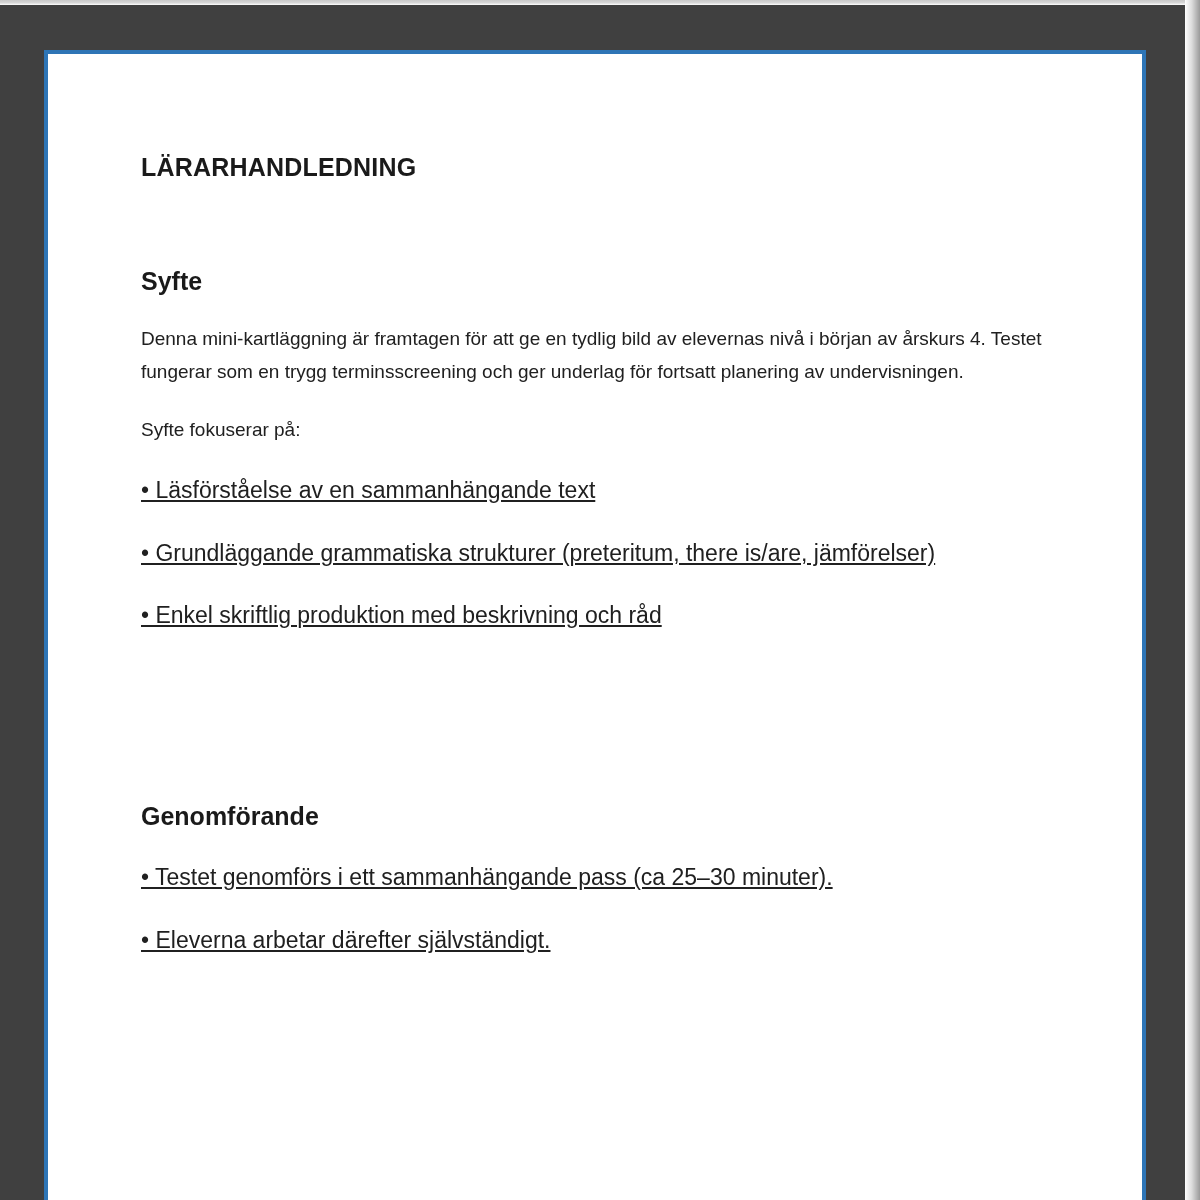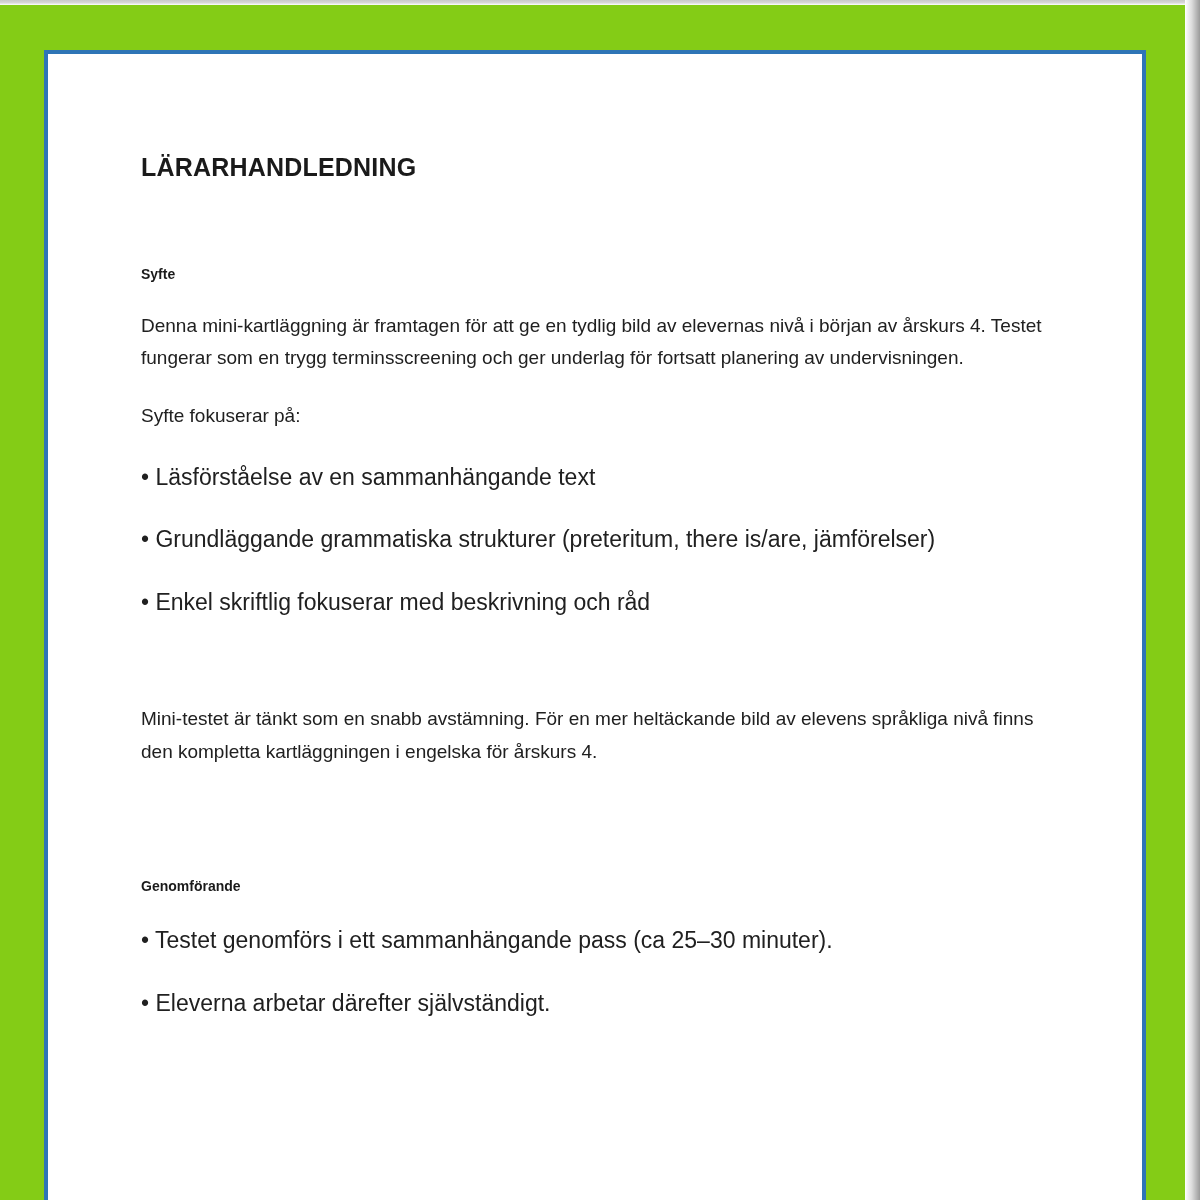"LÄRARHANDLEDNING" #paper { background: #84cc16 -> #404040 }
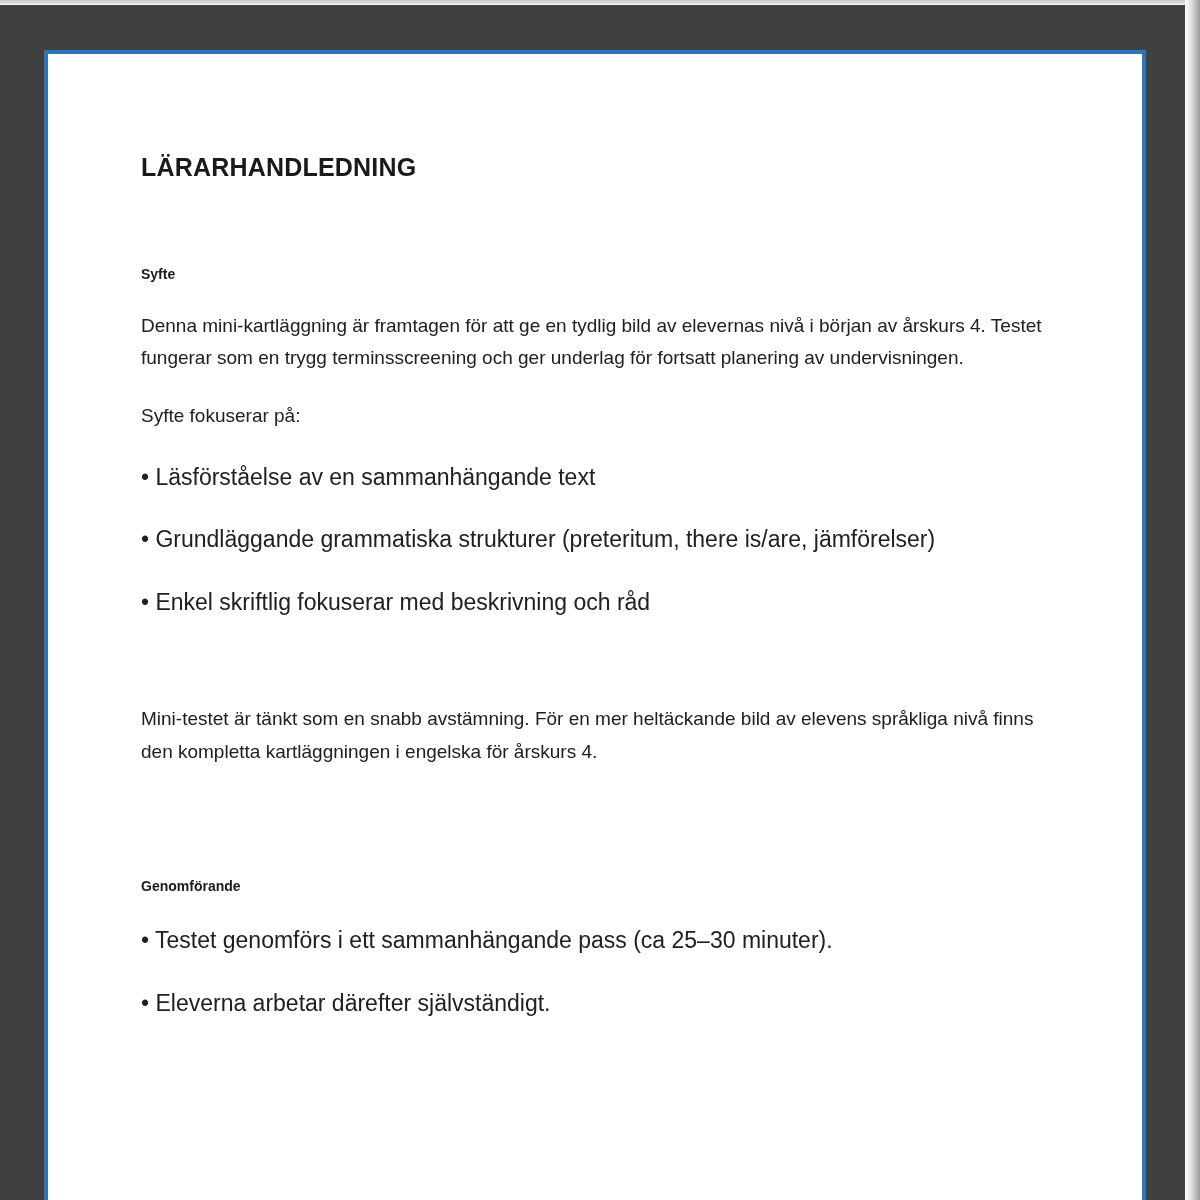"Syfte" .section-heading { font-size: 14px -> 25px }
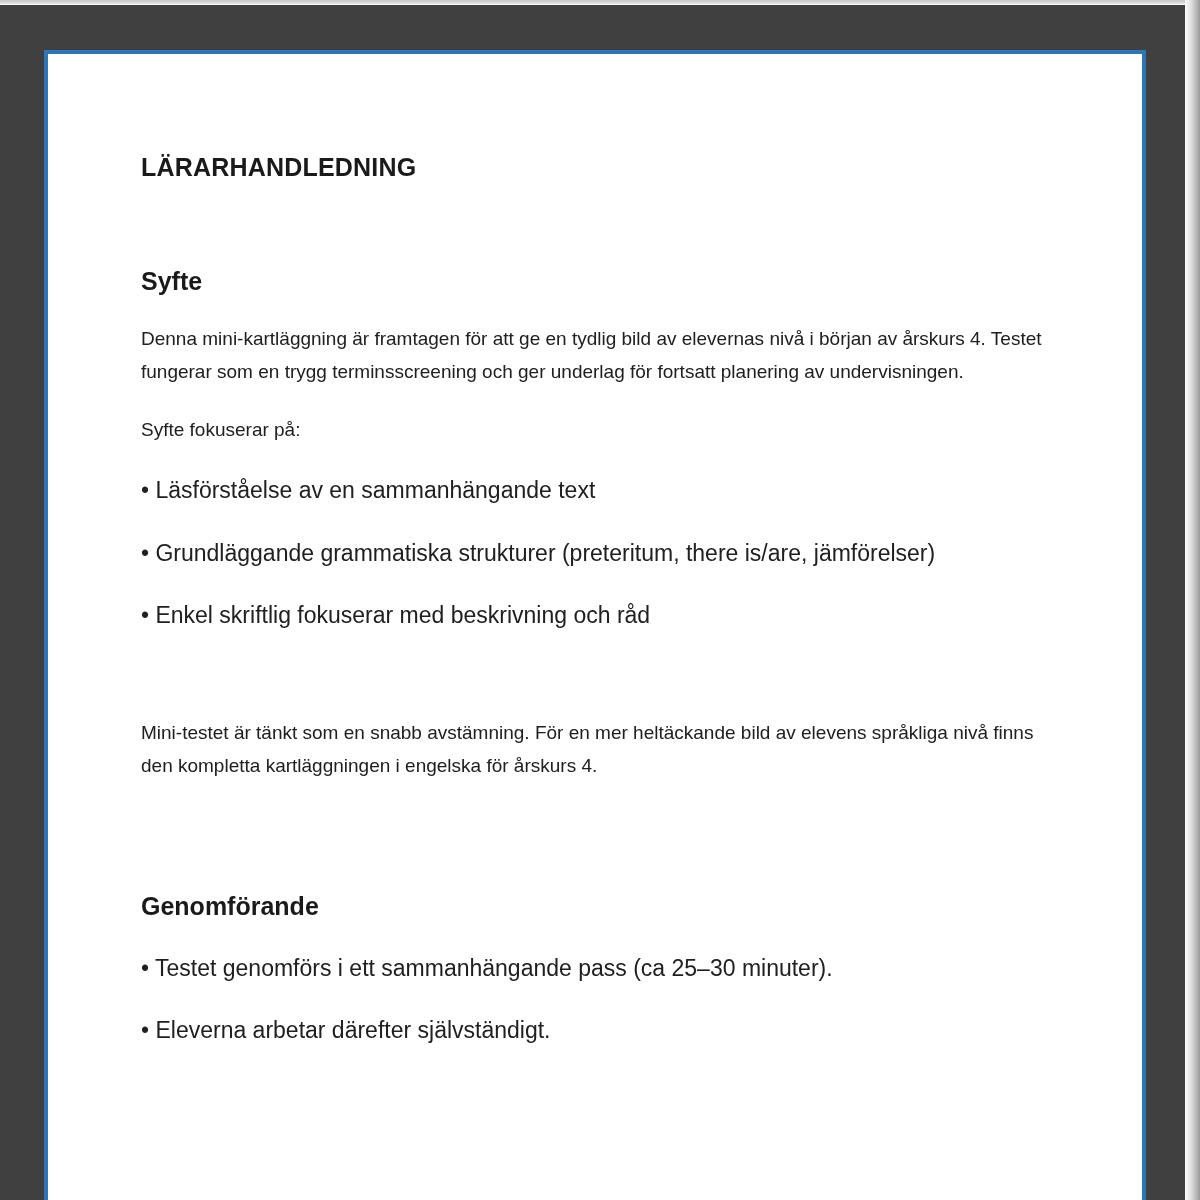"• Läsförståelse av en sammanhängande" .bullet-line { text-decoration: none -> underline }
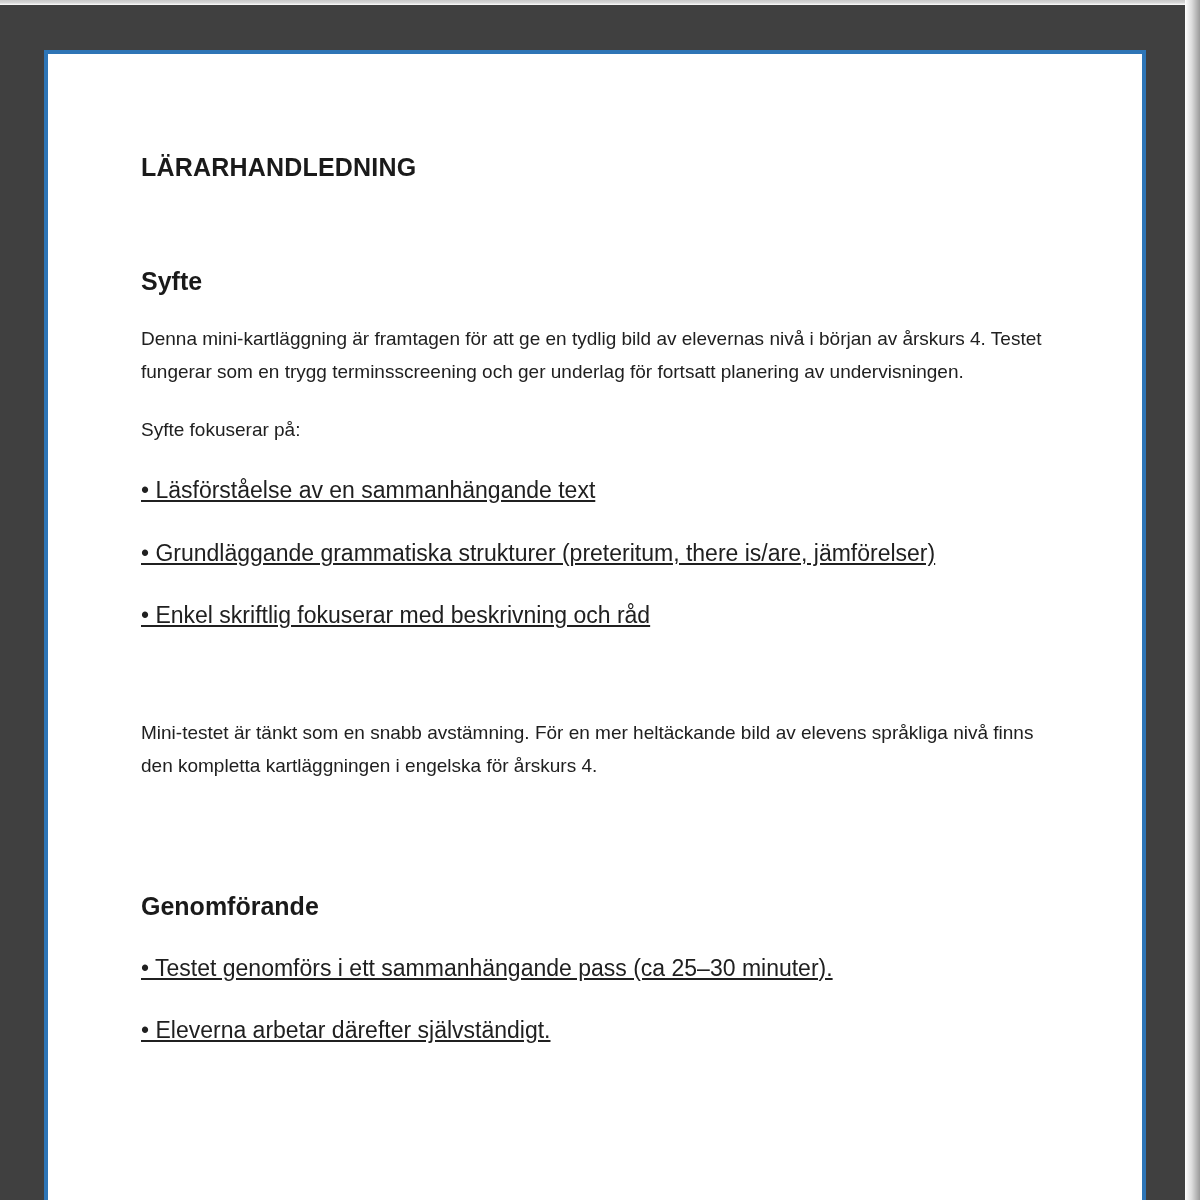"• Enkel skriftlig fokuserar med" p.bullet-line { text: fokuserar -> produktion }
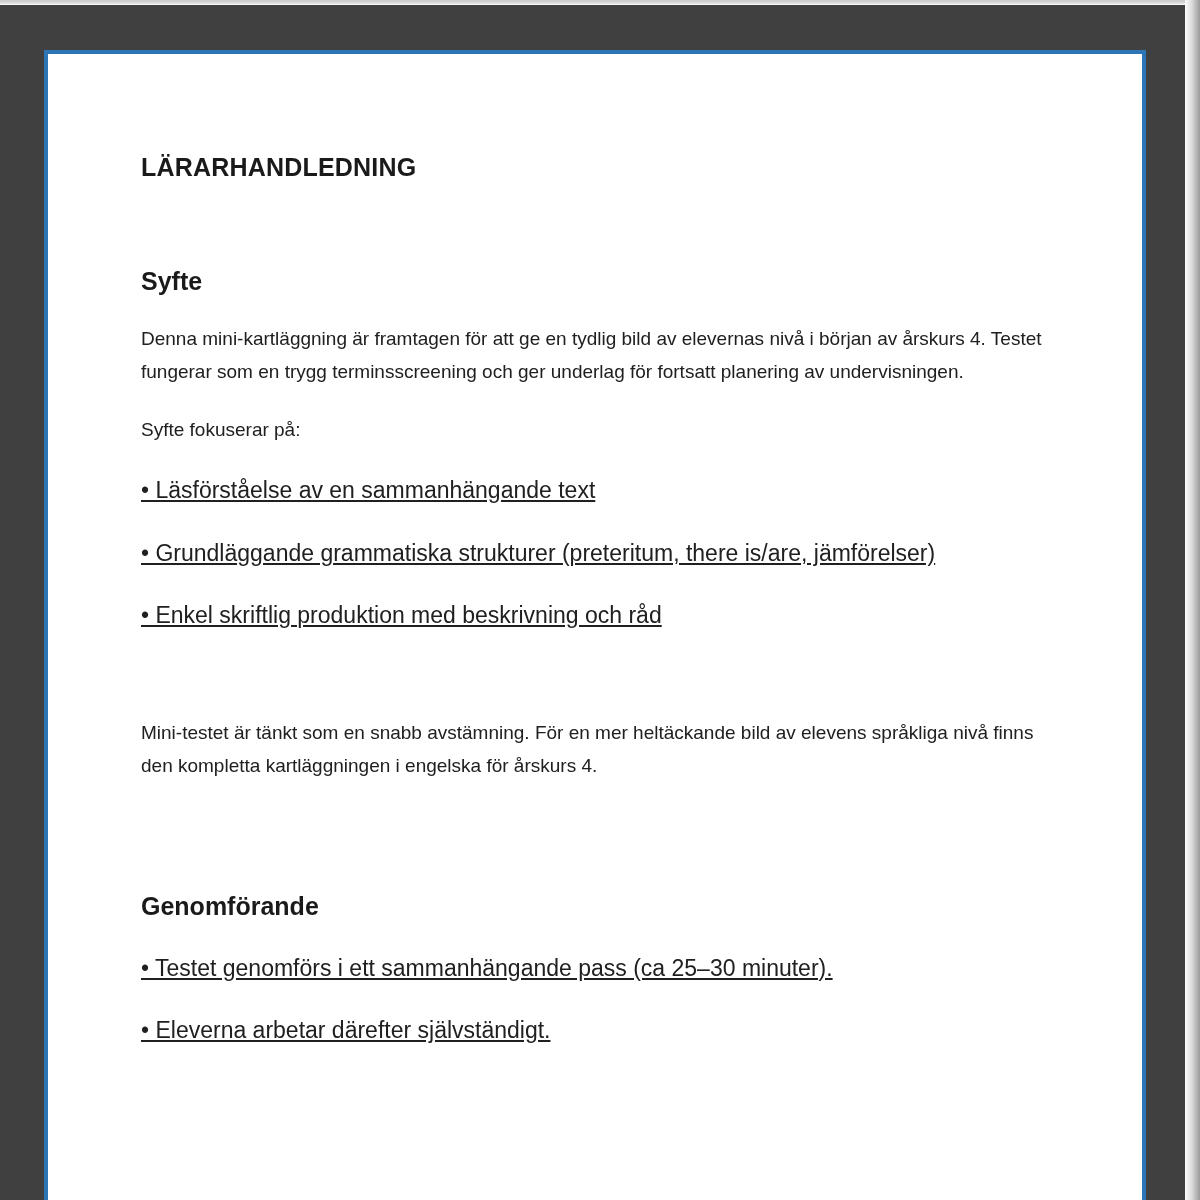"Mini-testet är tänkt som en" p.para { html: <p>Mini-testet är tänkt som en snabb avstämning. För en mer heltäckande bild av elevens språkliga nivå finns den kompletta kartläggningen i engelska för årskurs 4.</p> -> none }
